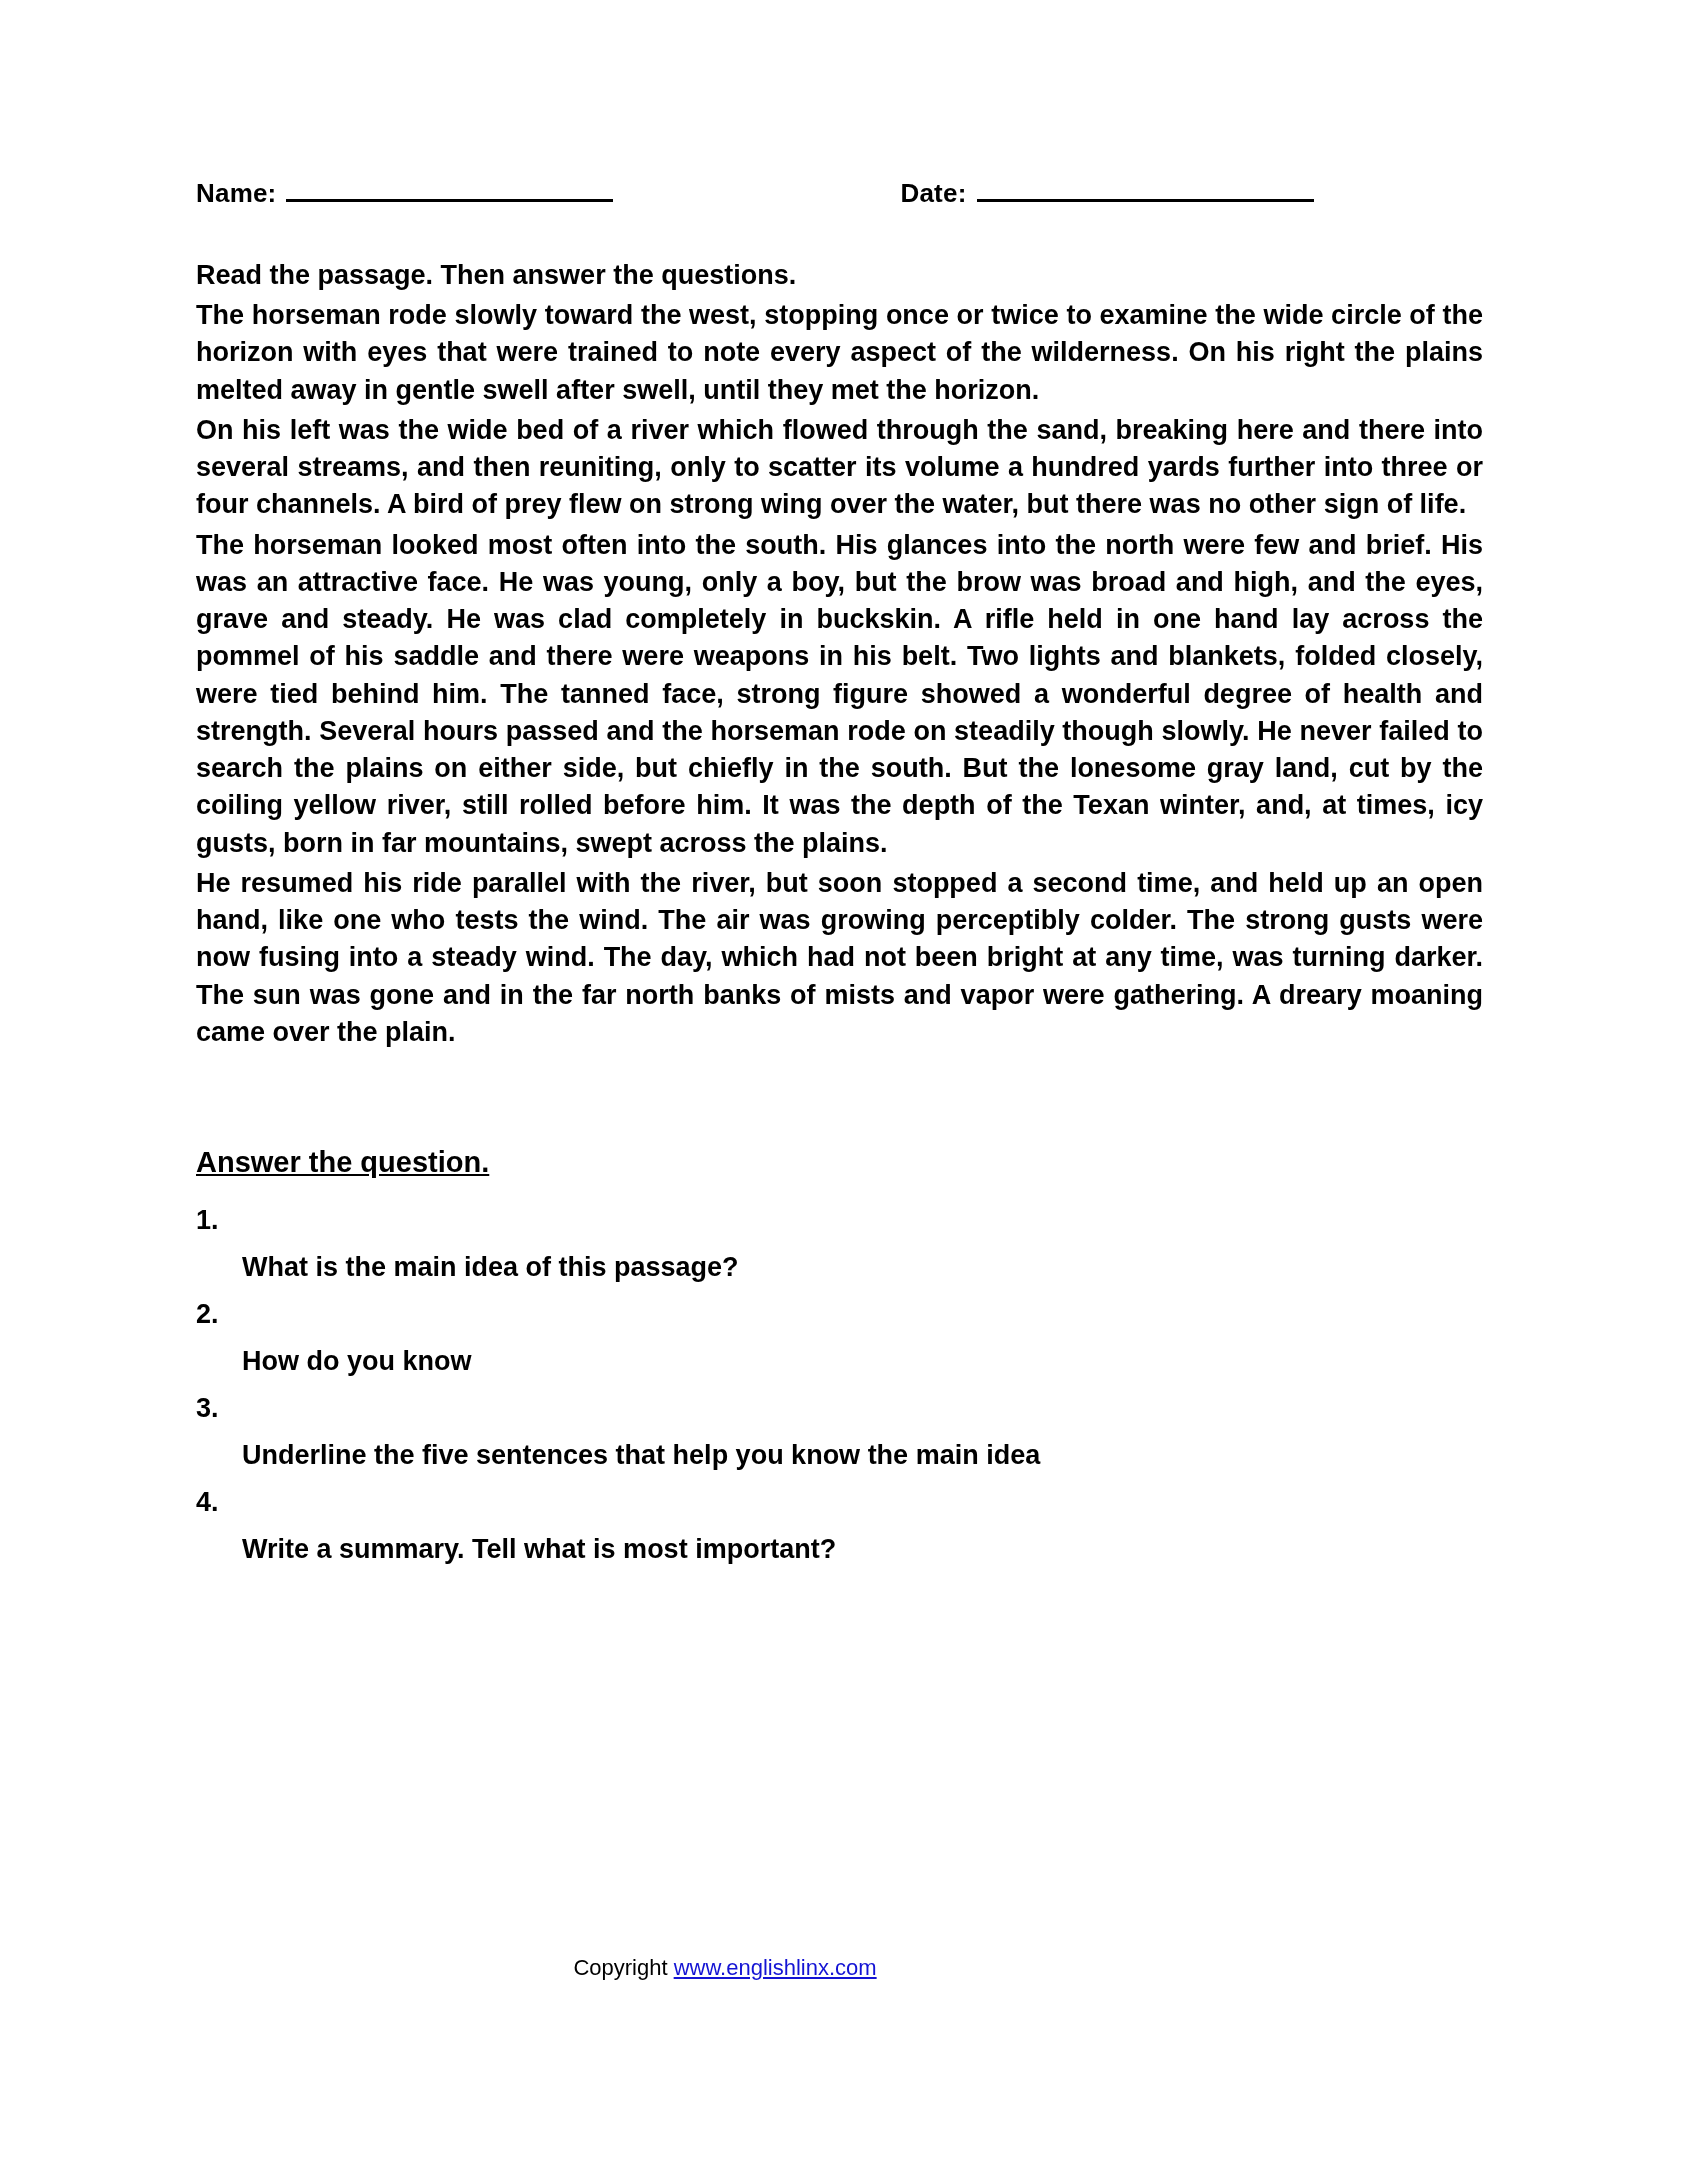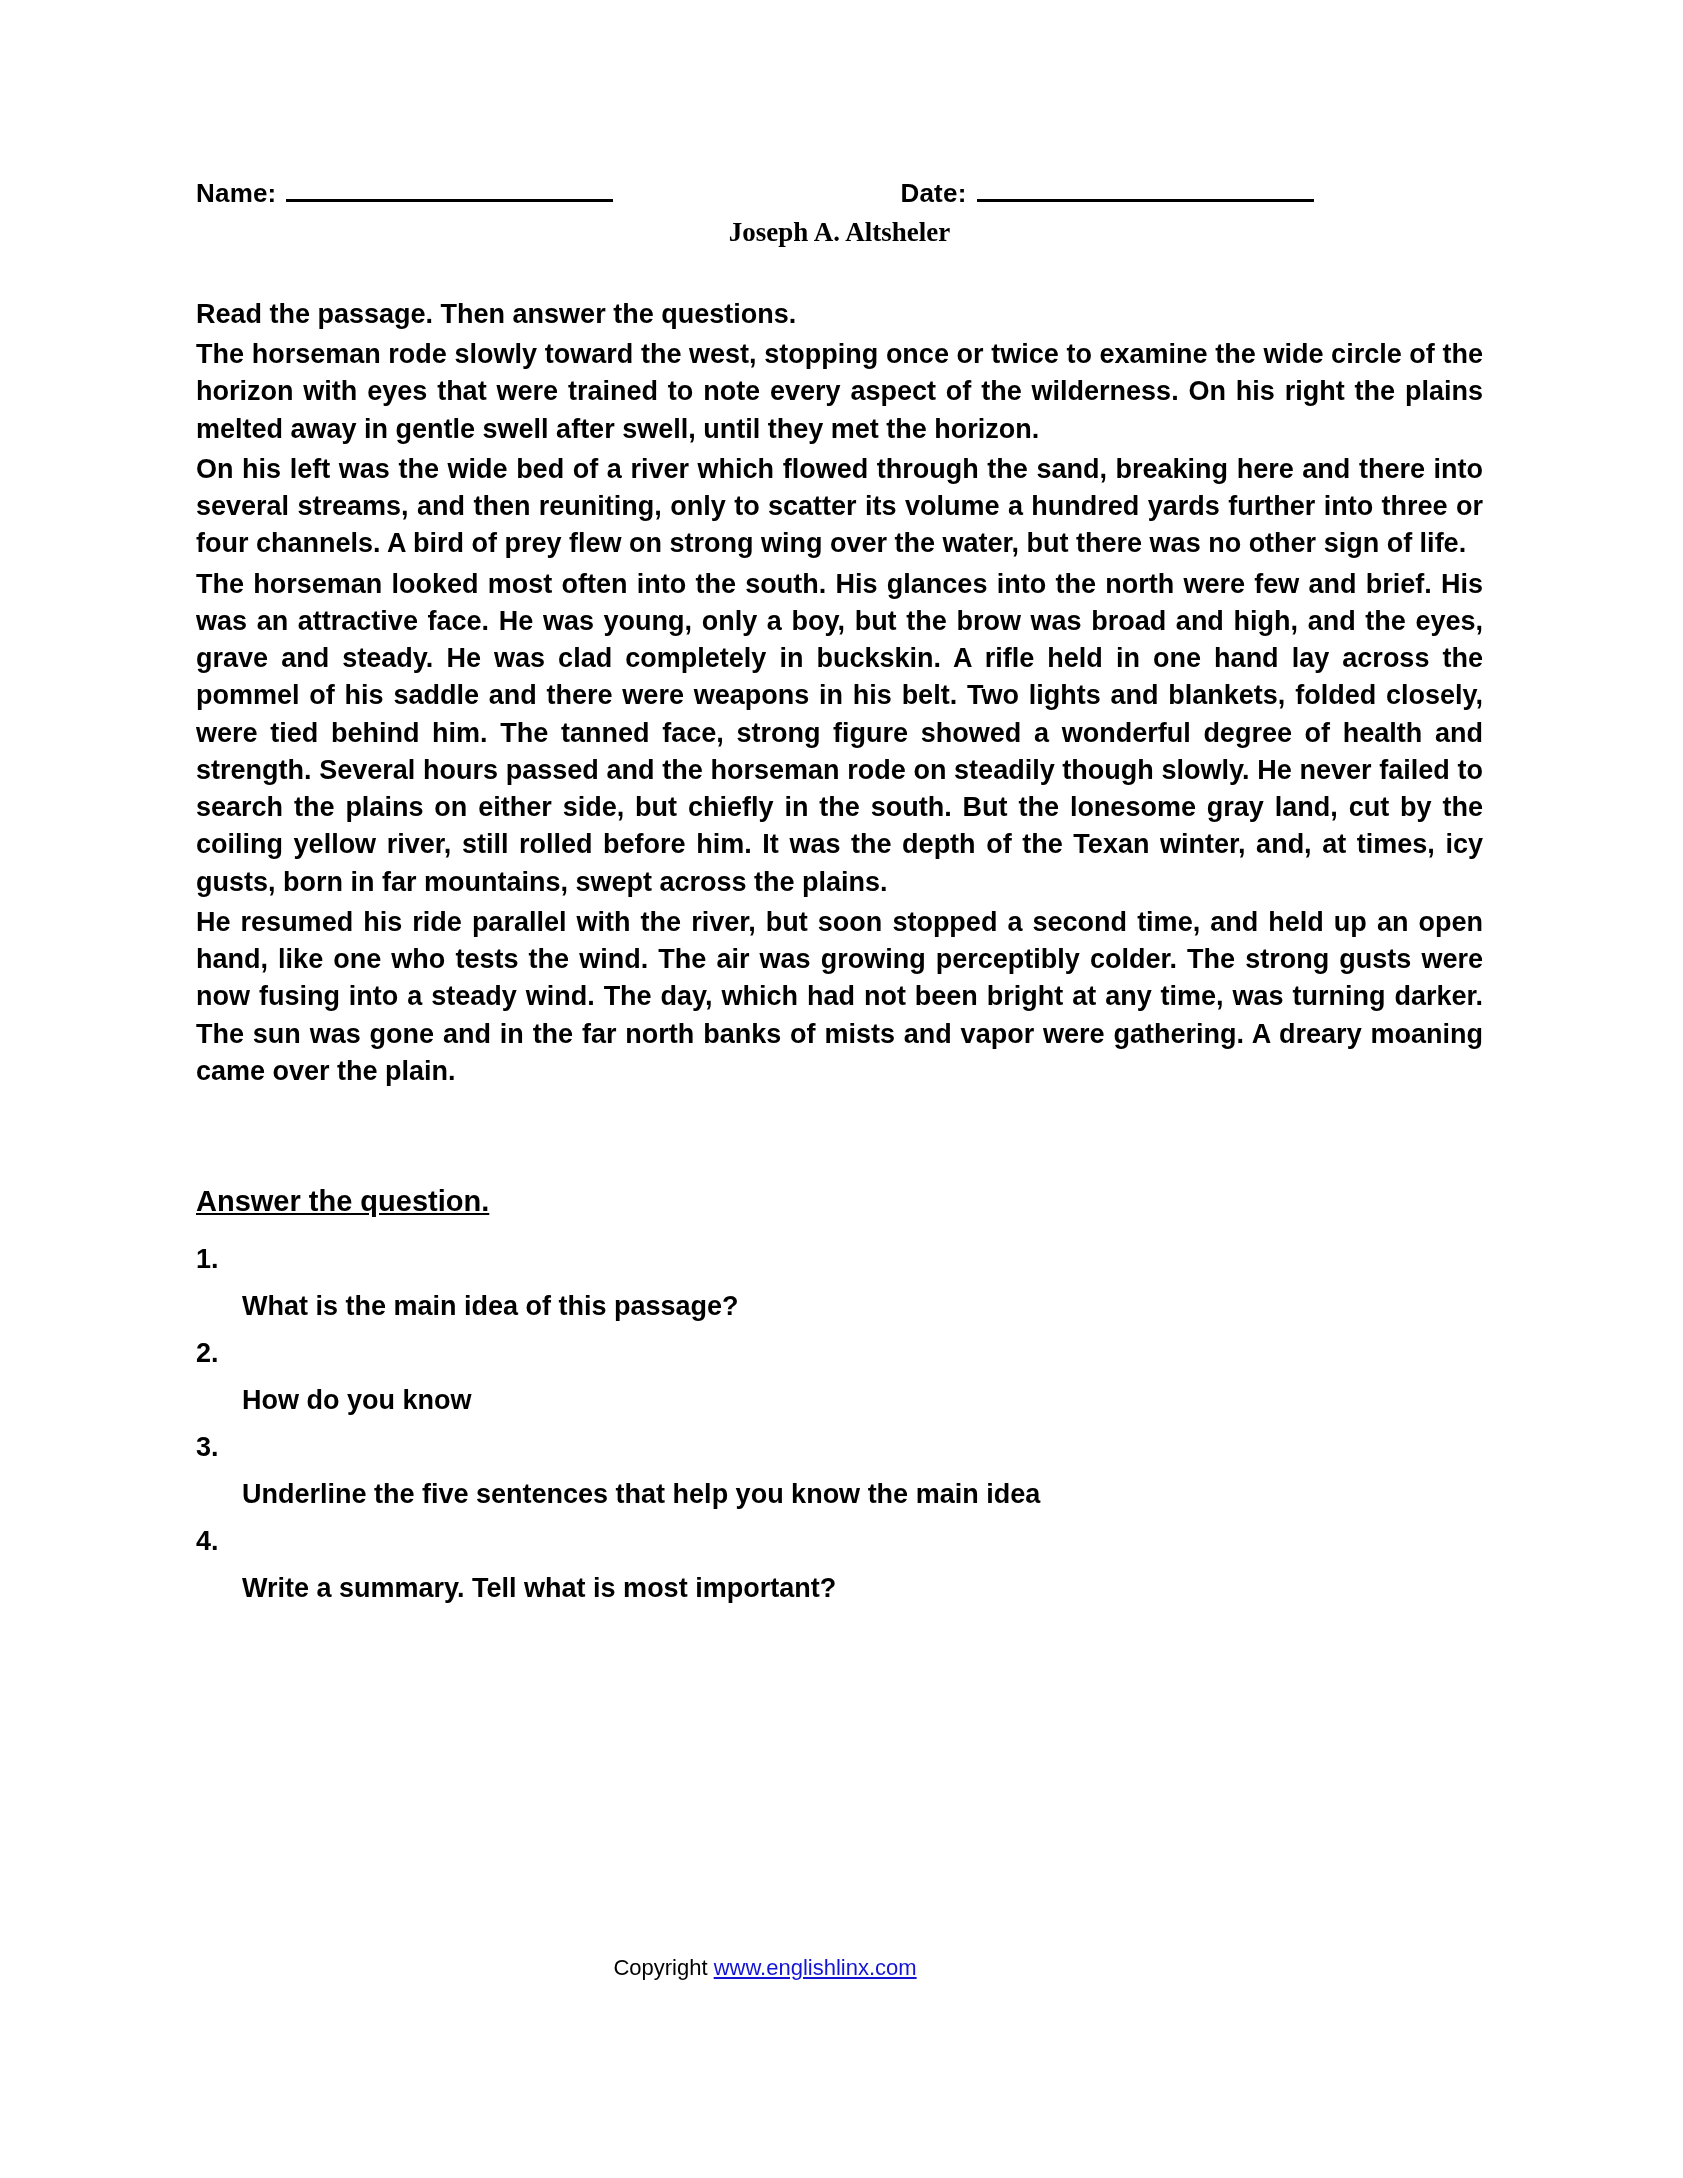"Joseph A. Altsheler" div.story-author { html: <div>Joseph A. Altsheler</div> -> none }
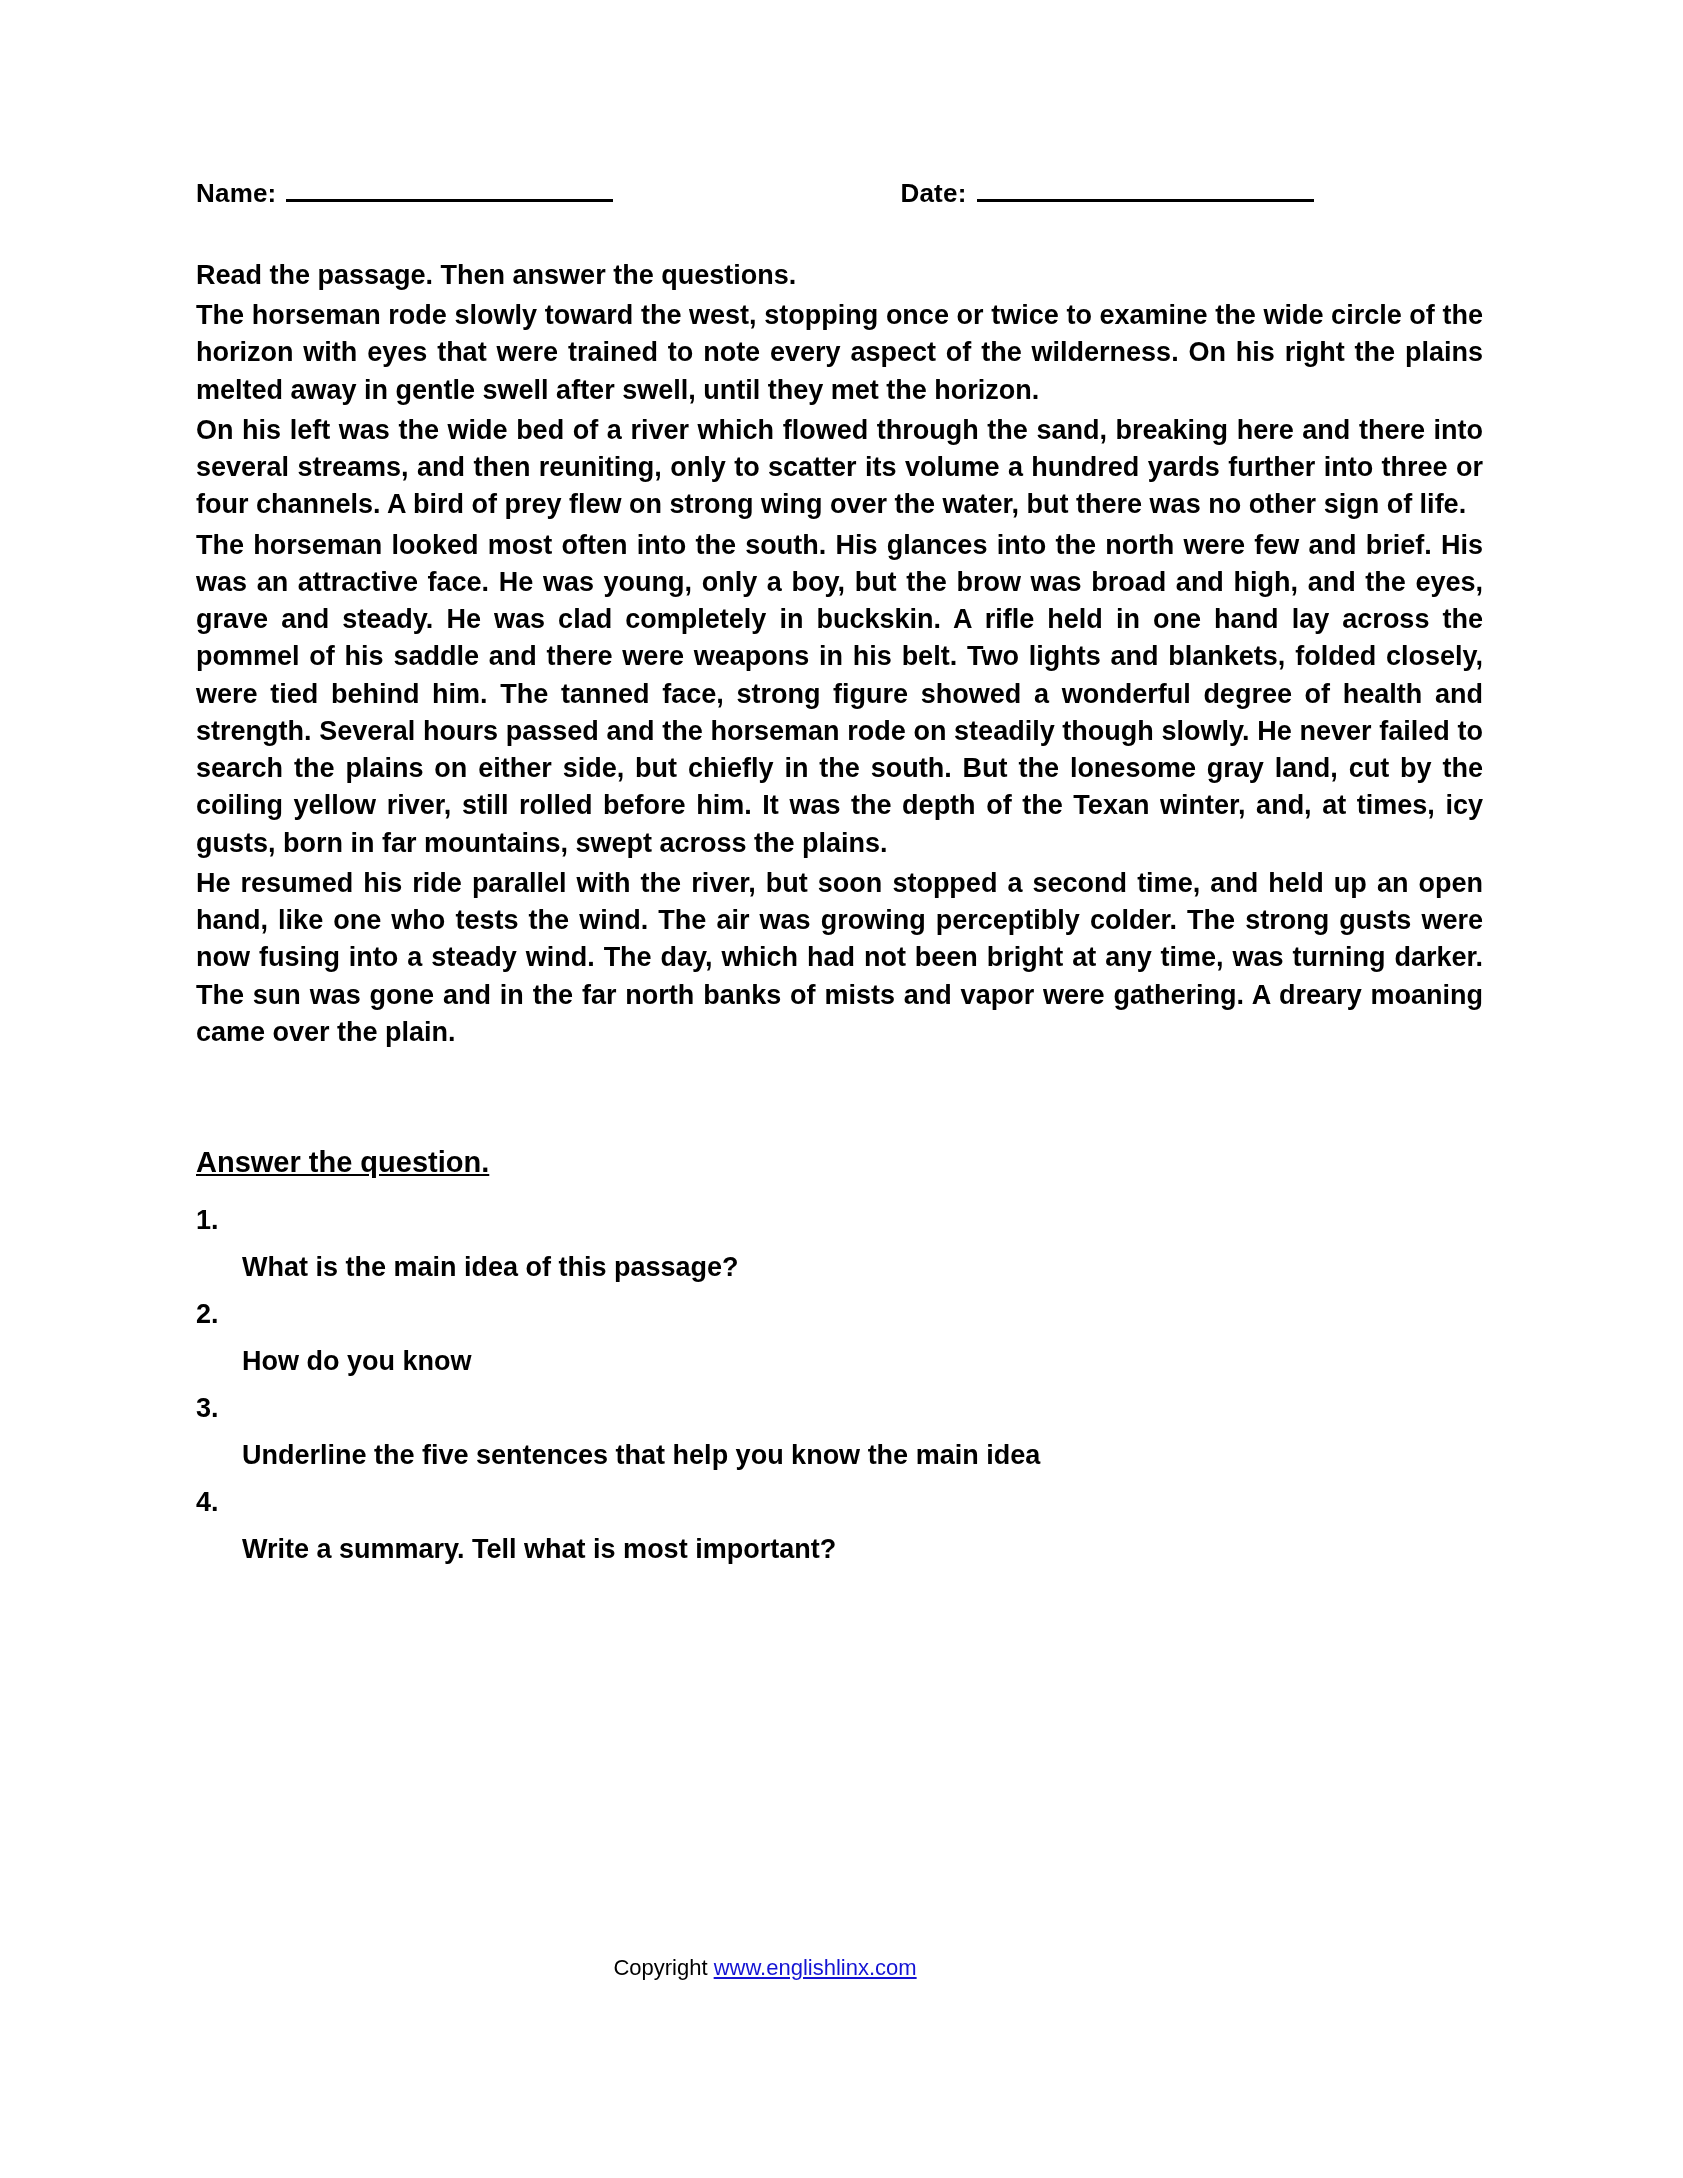"Copyright www.englishlinx.com" .footer { margin-left: 40px -> none }
